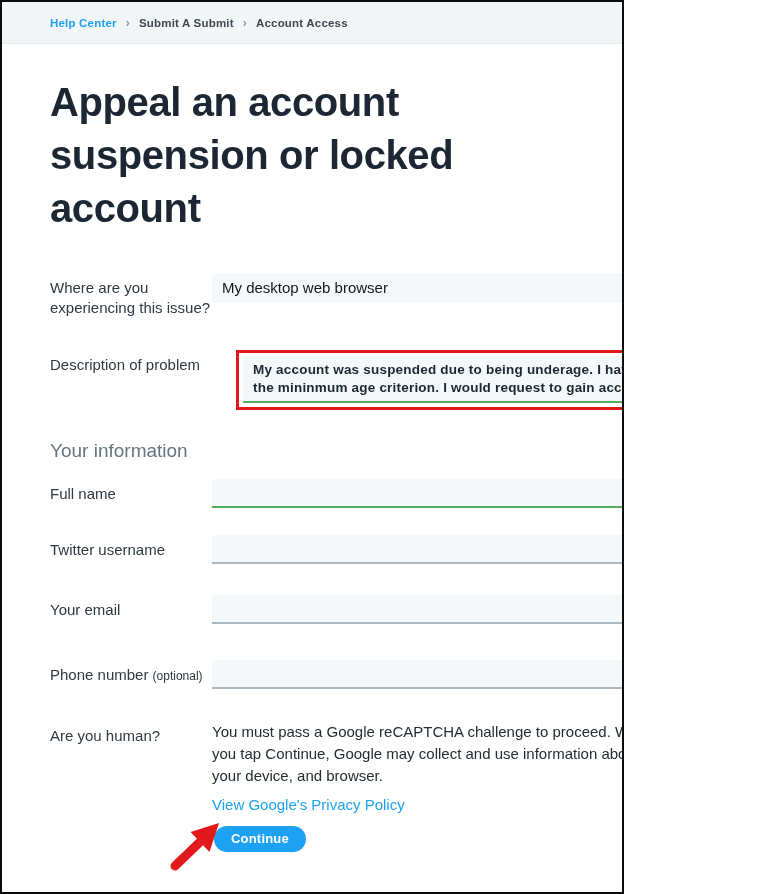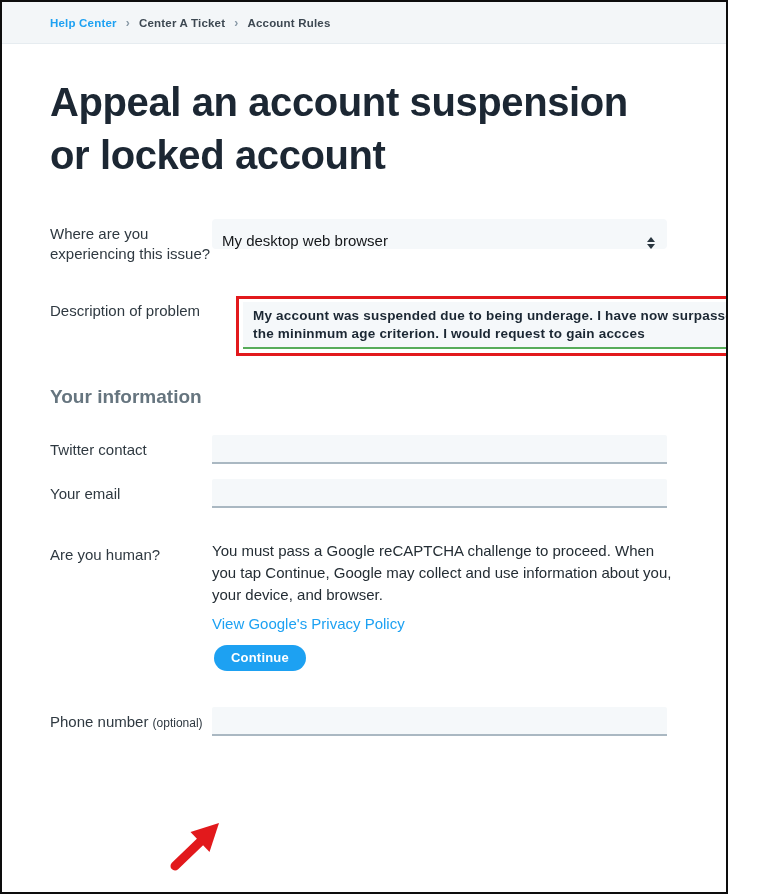"Help Center" .page { width: 728px -> 624px }
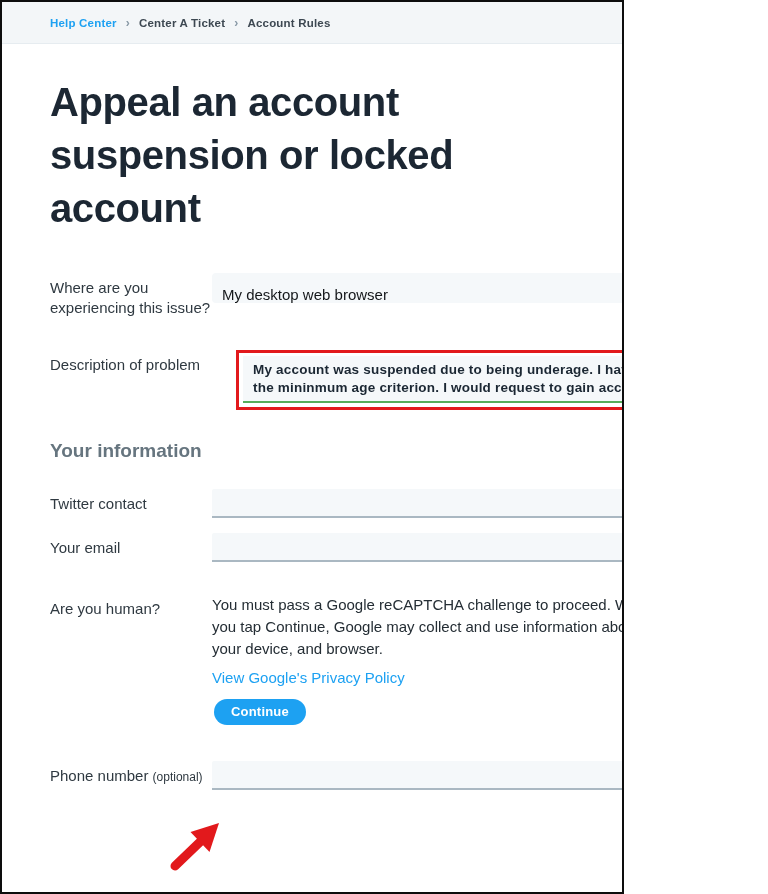"Center A Ticket" span.crumb-static { text: Center A Ticket -> Submit A Submit }
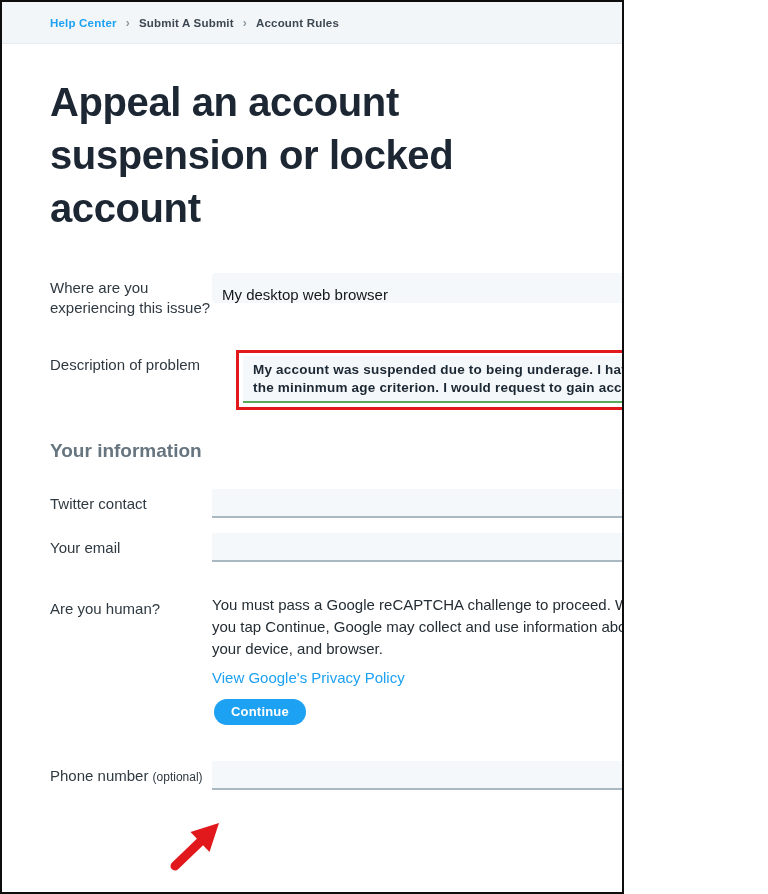"Account Rules" span.crumb-static { text: Rules -> Access }
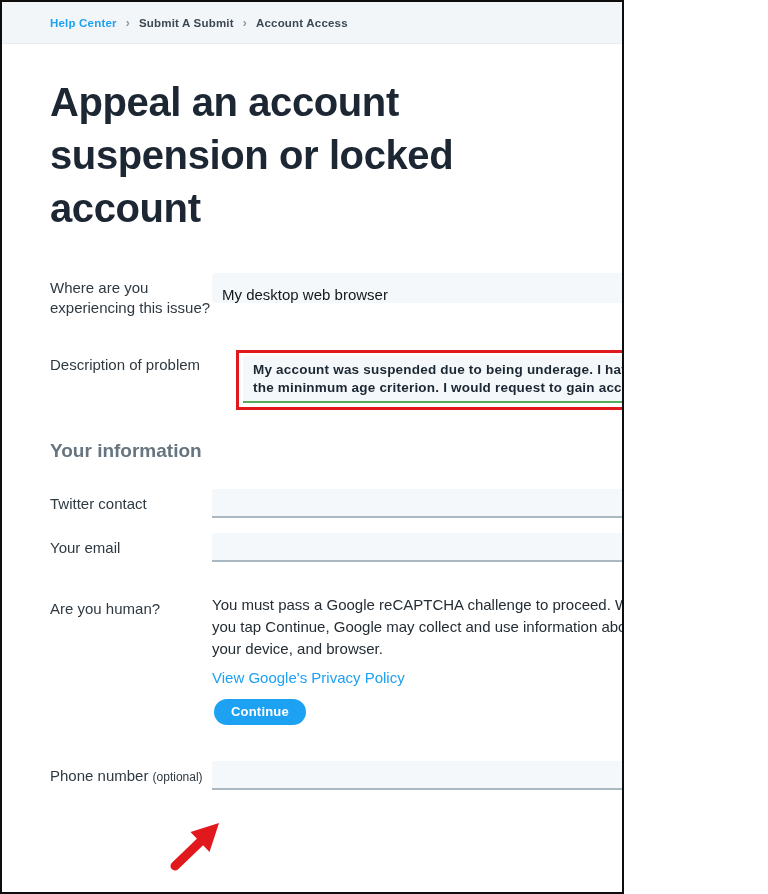"My desktop web browser" .select-box { align-items: flex-end -> center }
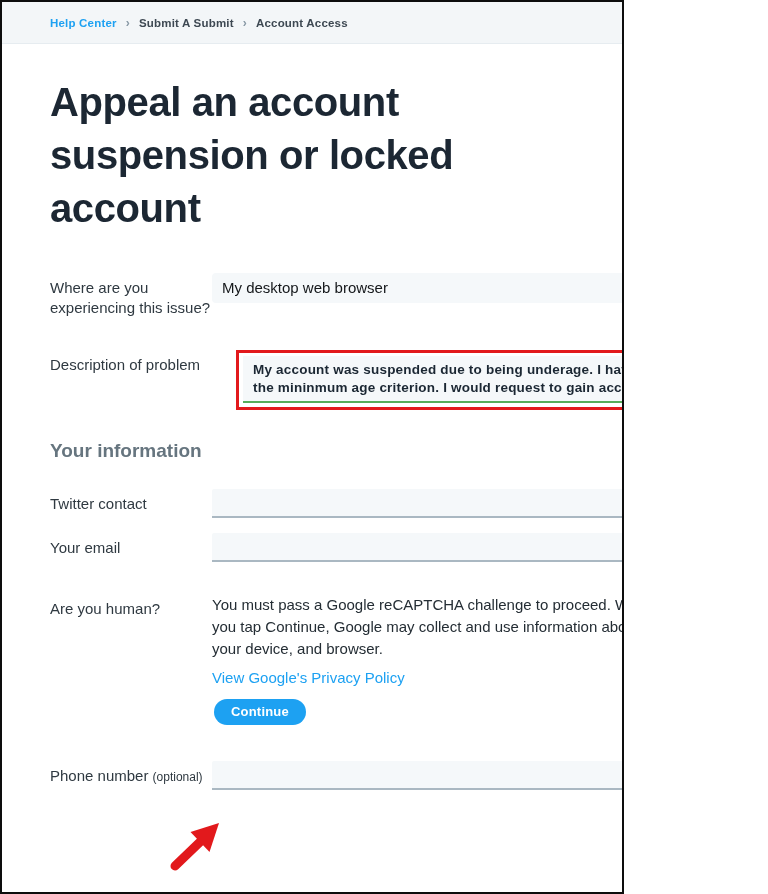"Your information" .section-title { font-weight: 700 -> 400 }
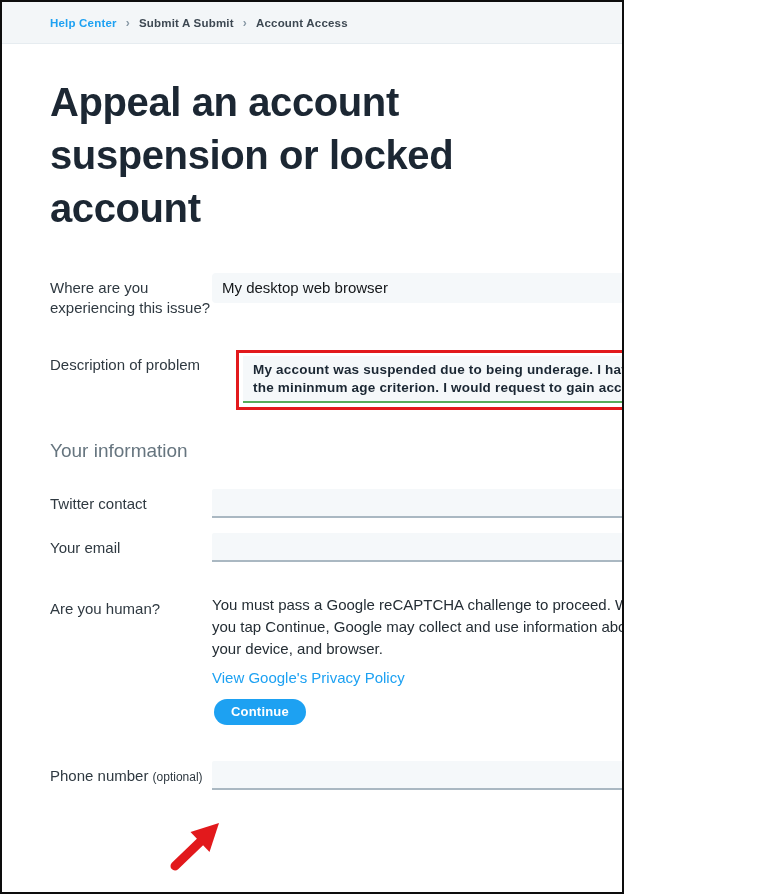"Full name" div.form-row { html: none -> <div> <div>Full name</div> <div> <input> </div> </div> }
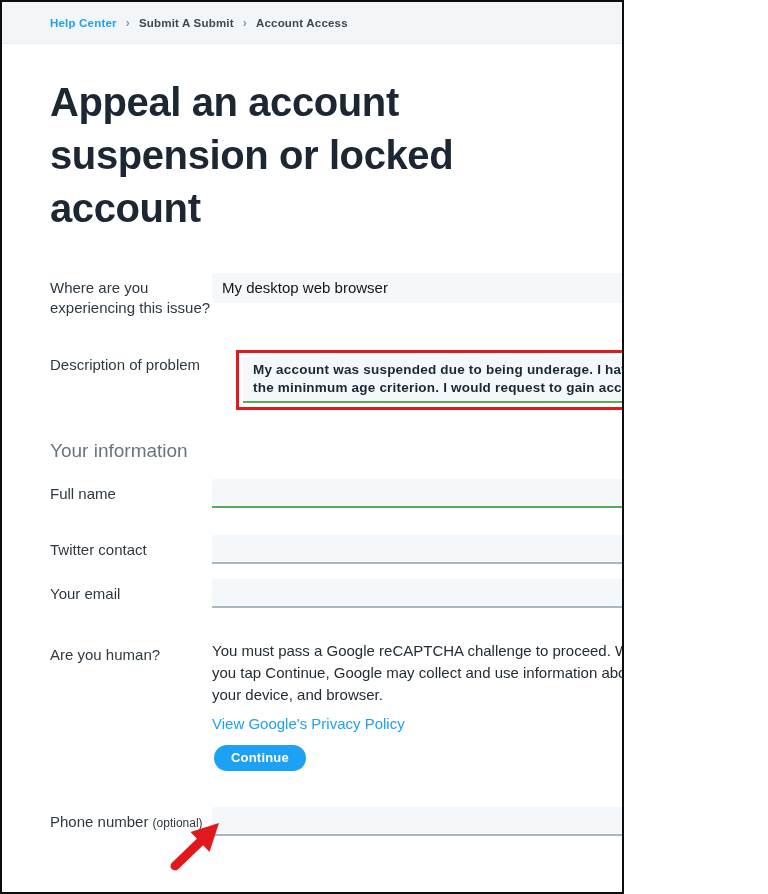"Twitter contact" div.form-label { text: contact -> username }
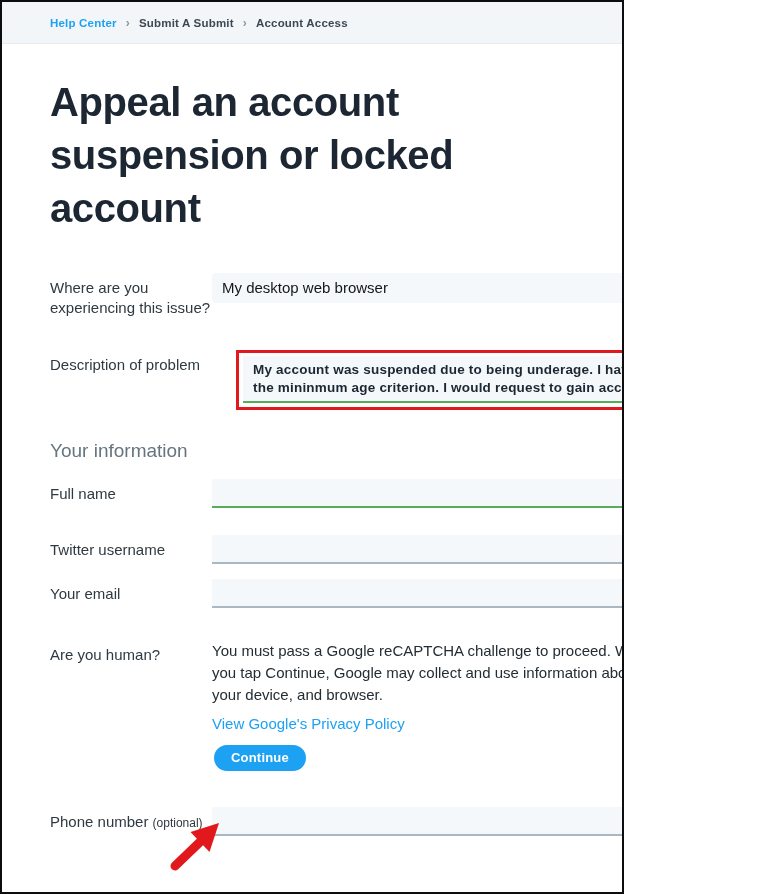"Your email" .row-email { margin-top: 15px -> 31px }
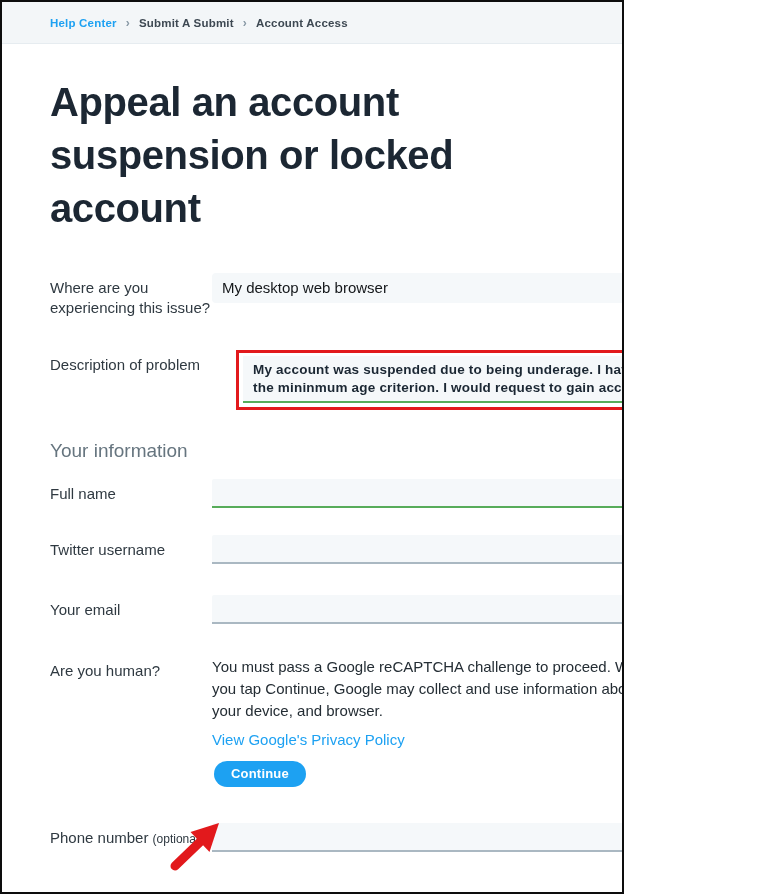"Are you human?" div.form-row { order: before "Phone number (optional)" -> after "Phone number (optional)" }
